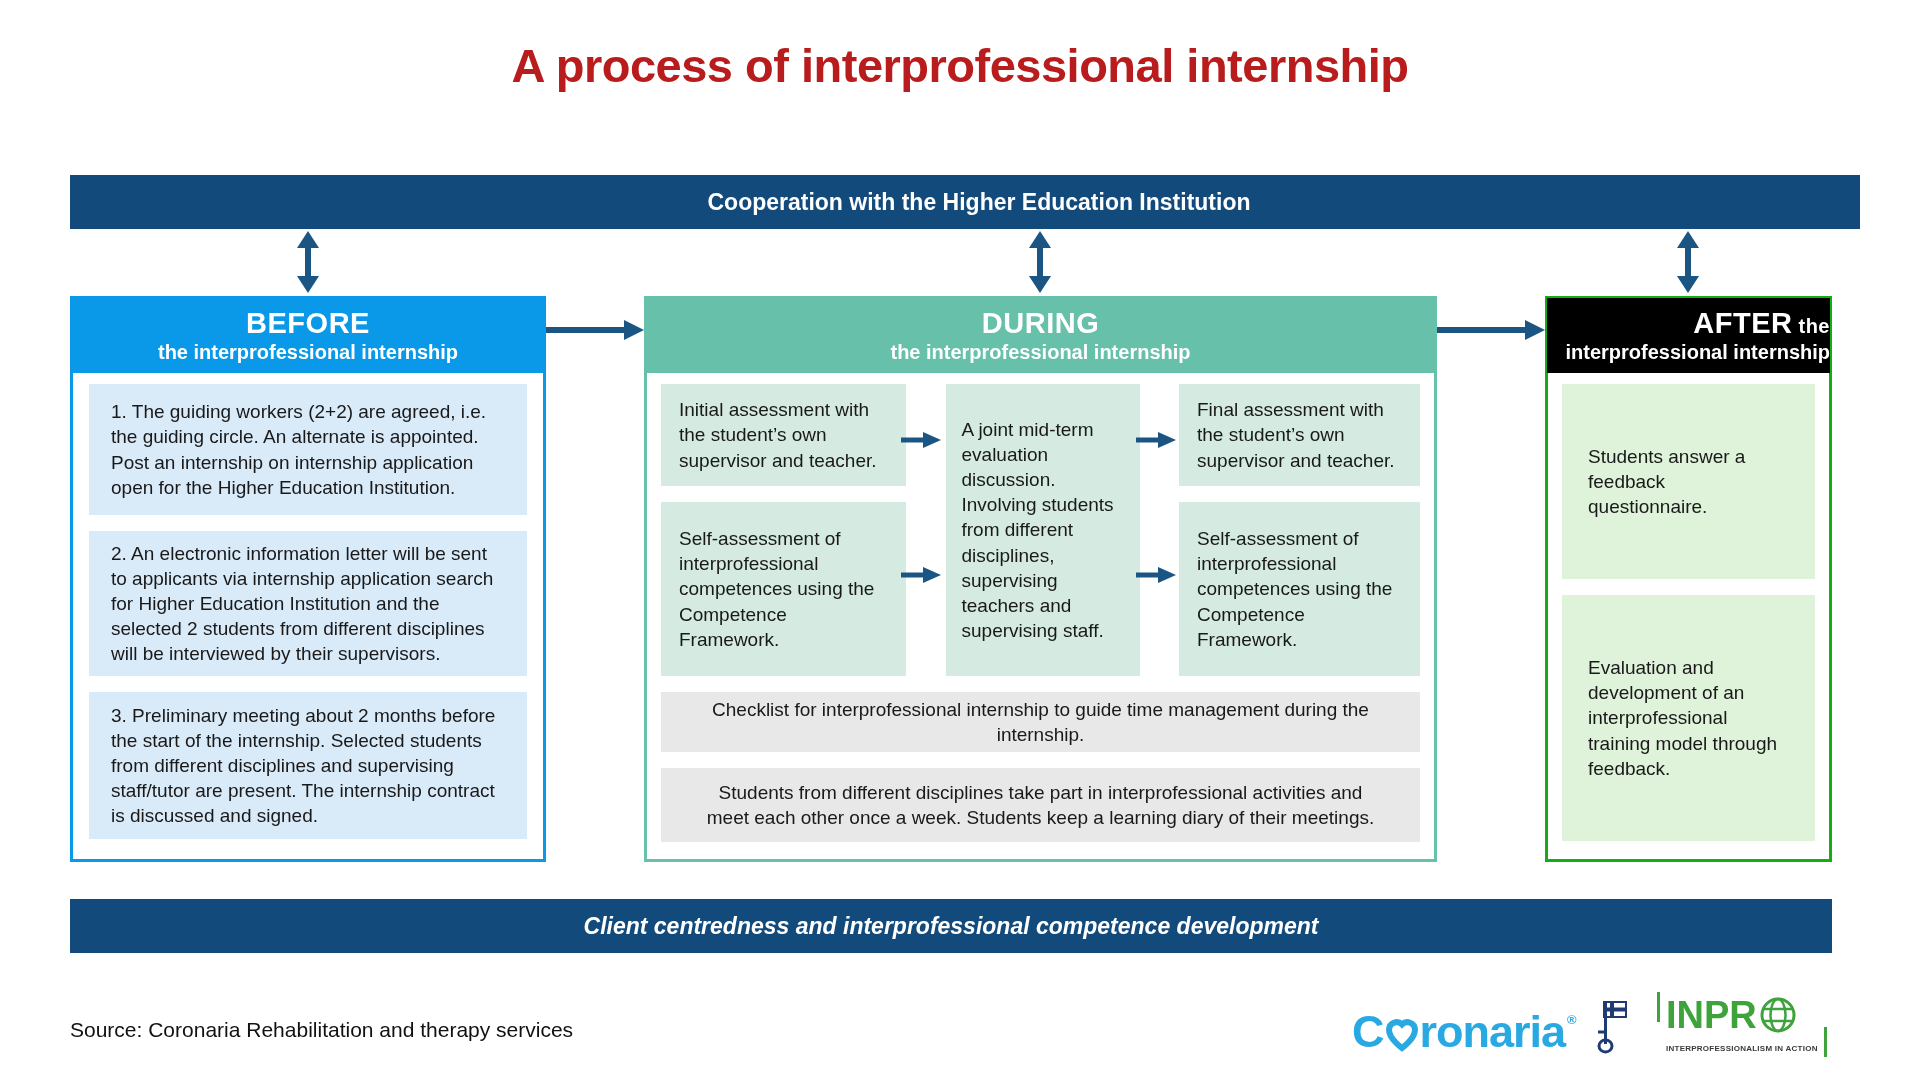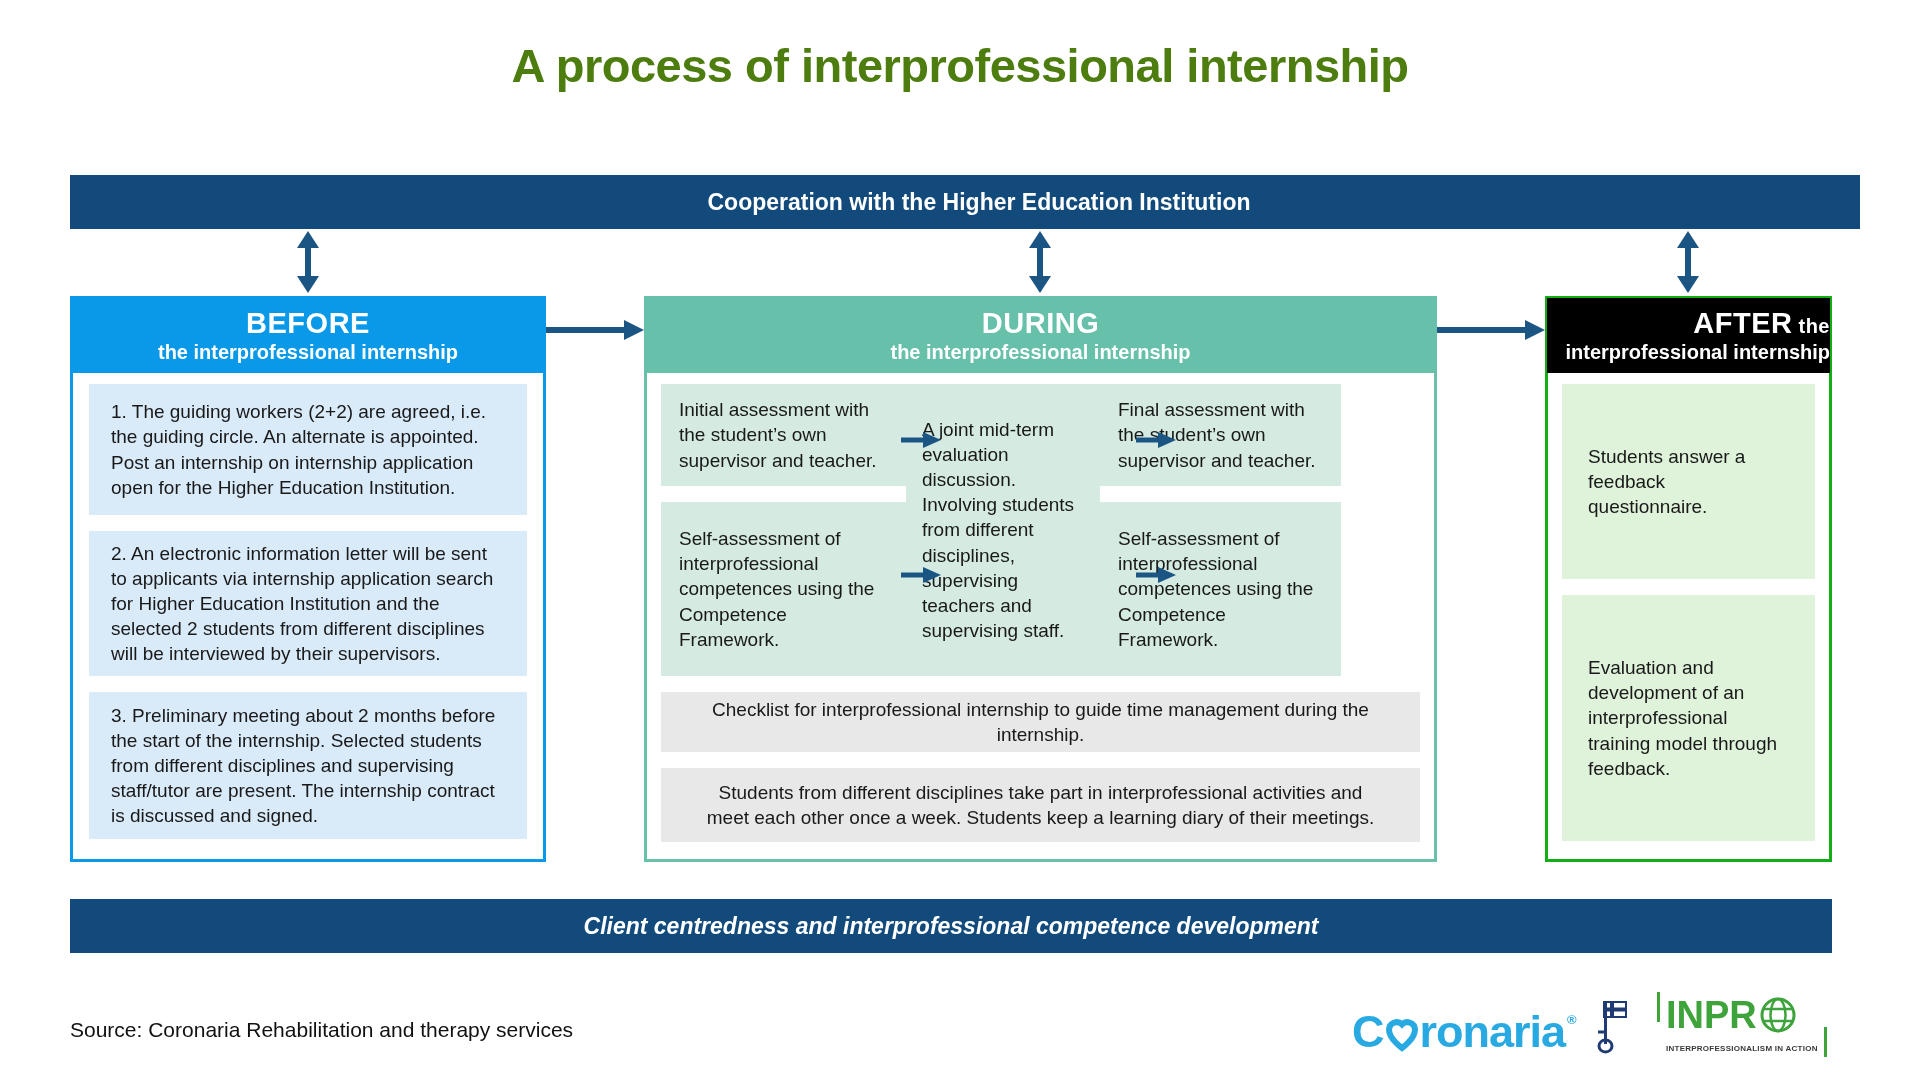"A process of interprofessional" .page-title { color: #4d7c0f -> #b91c1c }
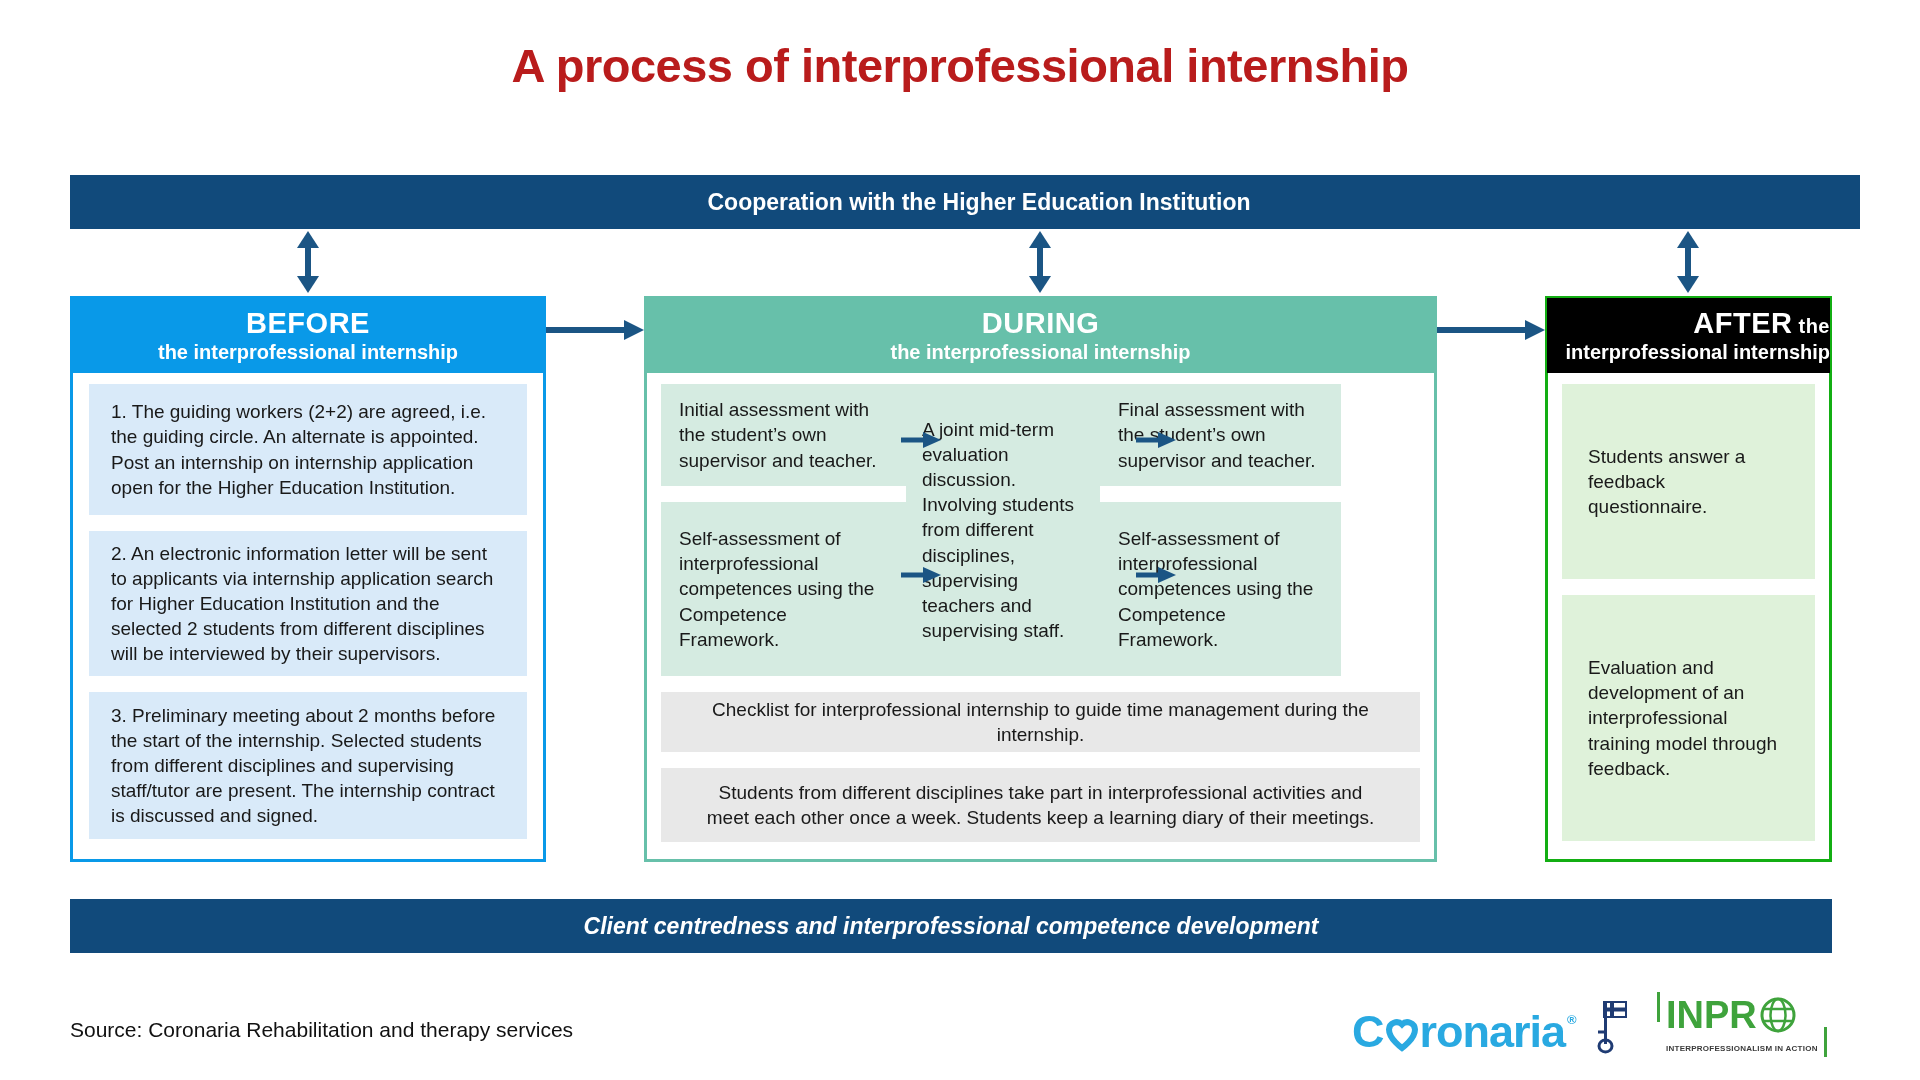"Initial assessment with the student’s" .during-flow { justify-content: none -> space-between }
